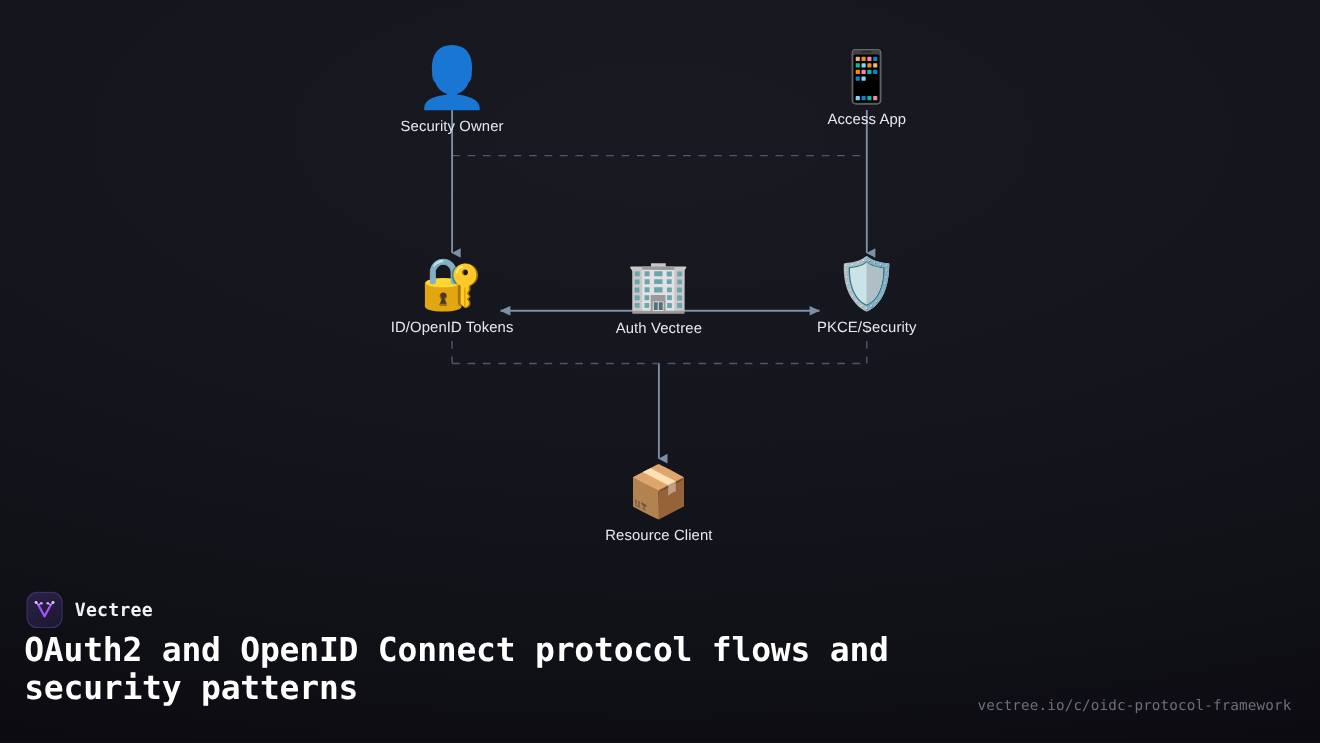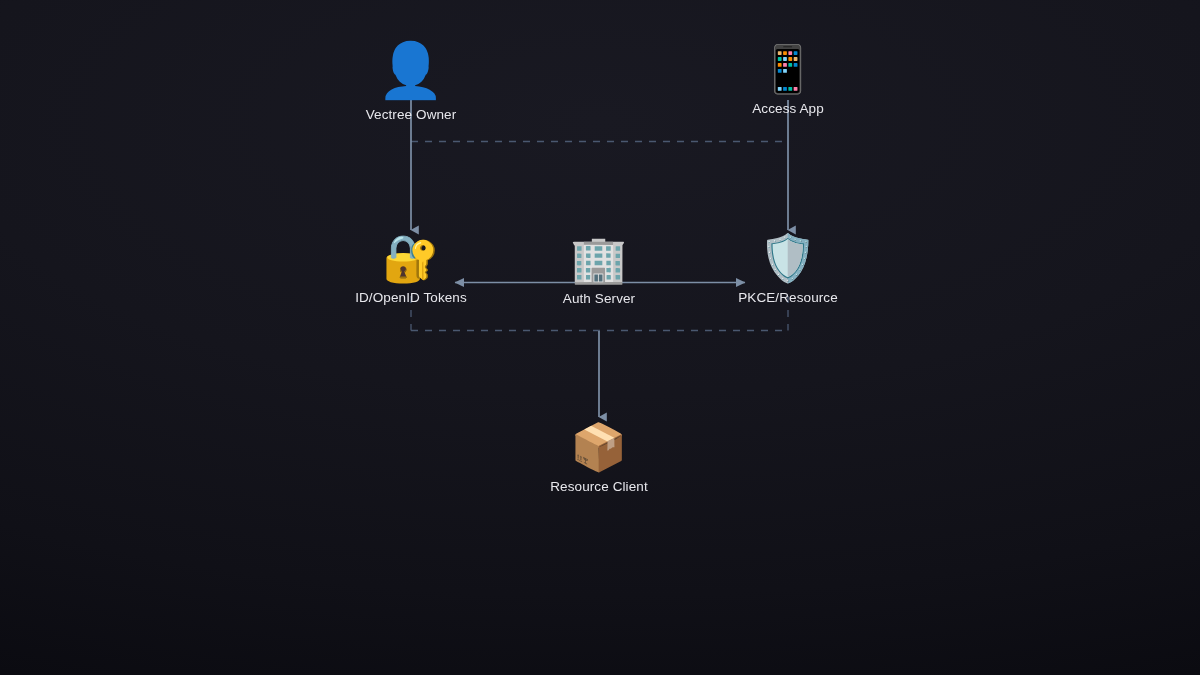"Vectree Owner" span.label { text: Vectree -> Security }
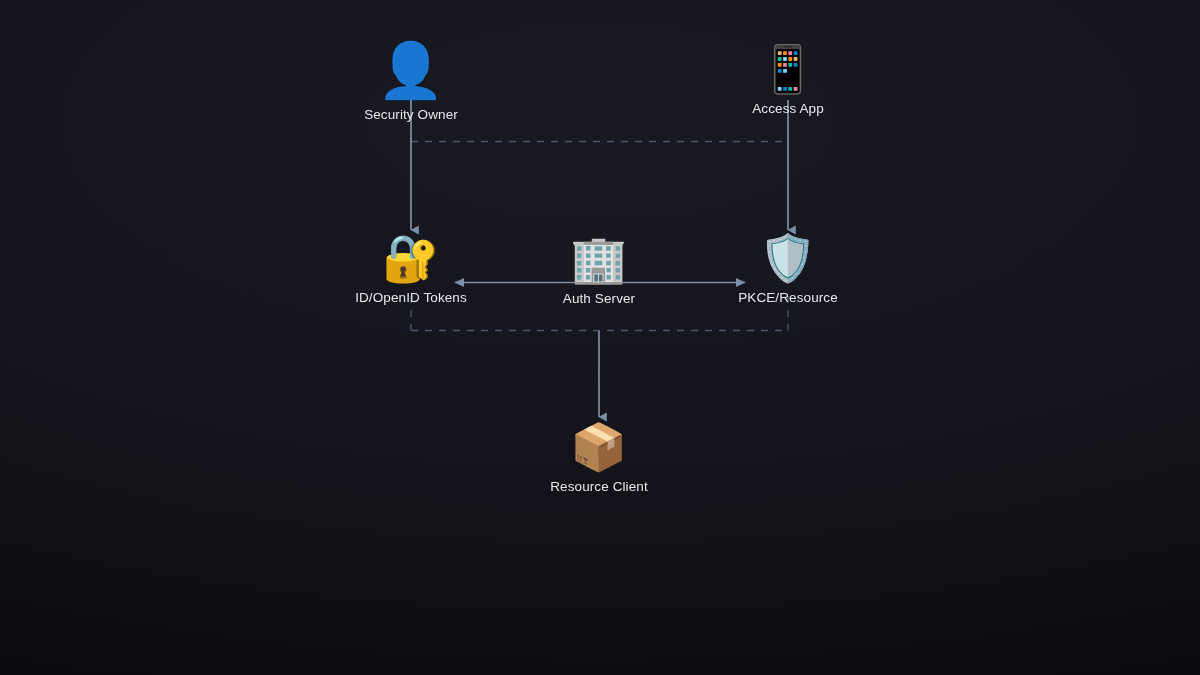"Auth Server" span.label { text: Server -> Vectree }
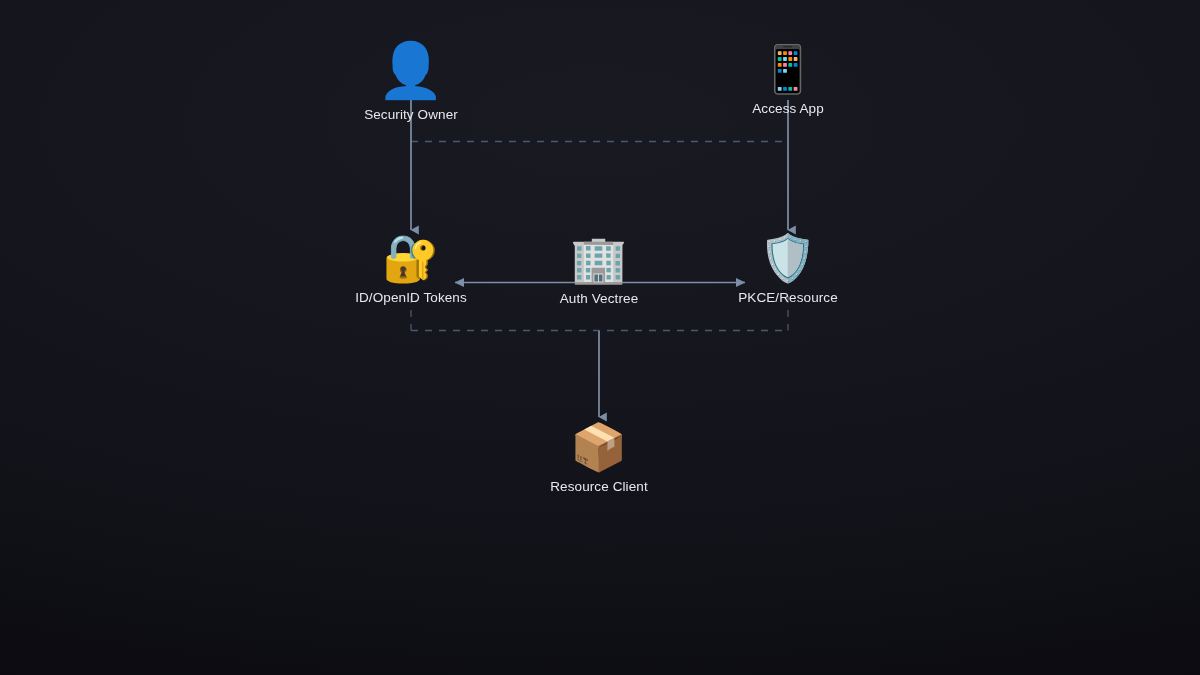"PKCE/Resource" span.label { text: PKCE/Resource -> PKCE/Security }
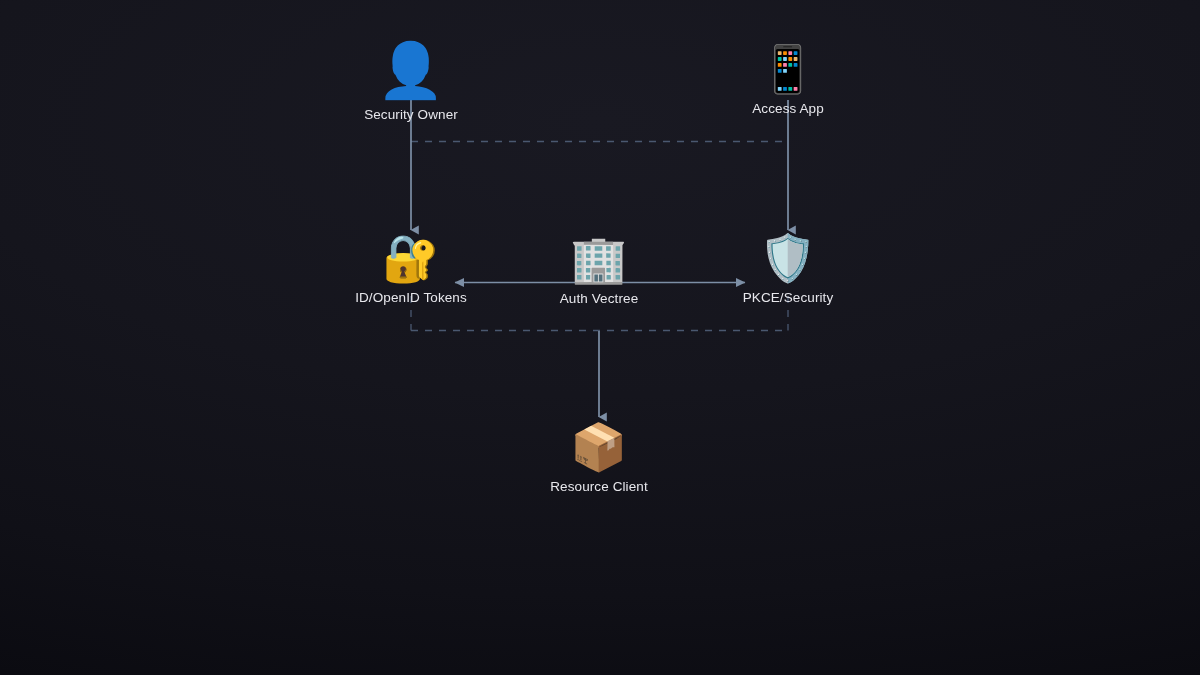"Vectree" div { html: none -> <div> <div> <svg> <path></path> <path></path> <path></path> <circle></circle> <circle></circle> <circle></circle> <circle></circle> </svg> </div> <div>Vectree</div> </div> }
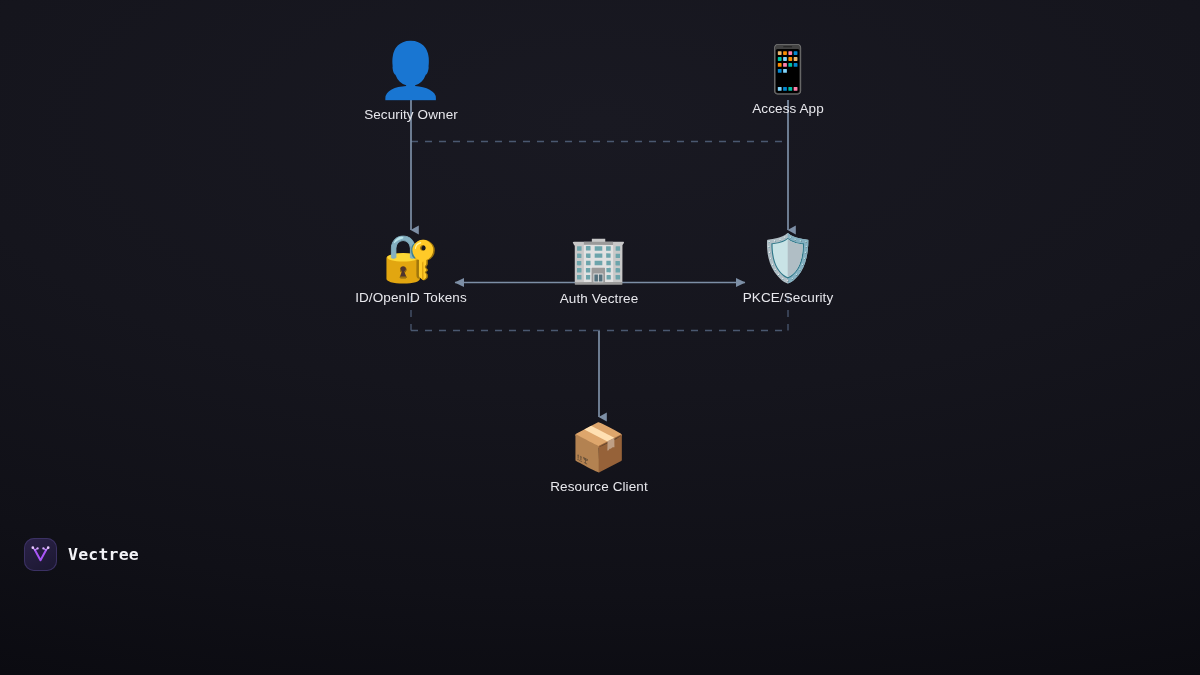"OAuth2 and OpenID Connect protocol" div { html: none -> <div>OAuth2 and OpenID Connect protocol flows and security patterns</div> }
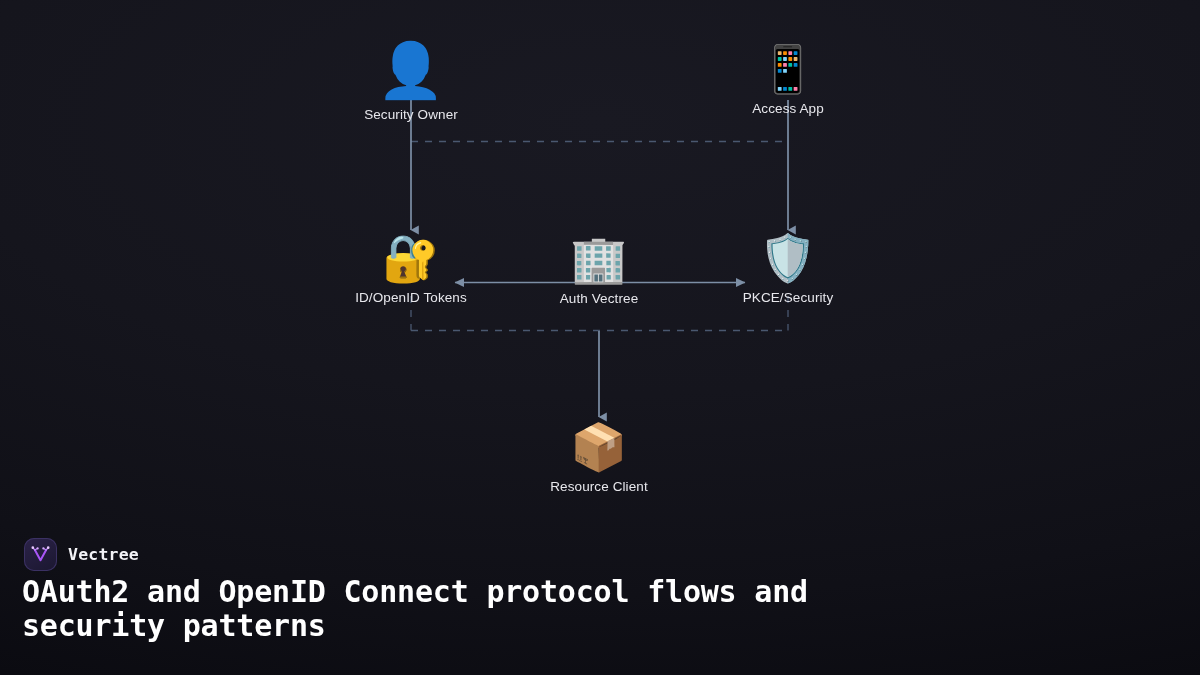"vectree.io/c/oidc-protocol-framework" div { html: none -> <div>vectree.io/c/oidc-protocol-framework</div> }
